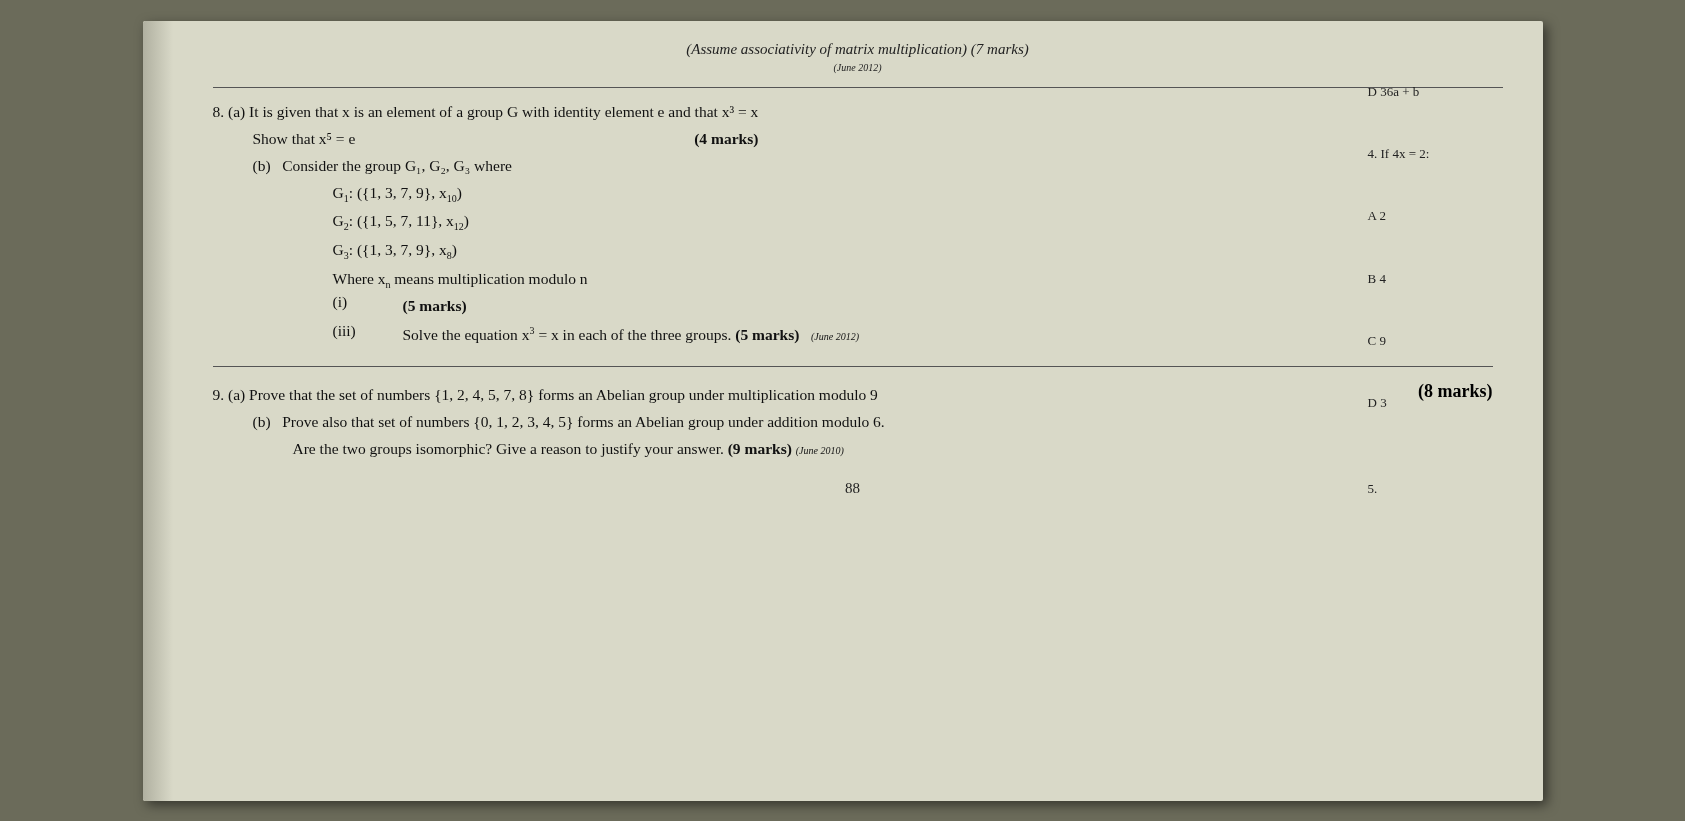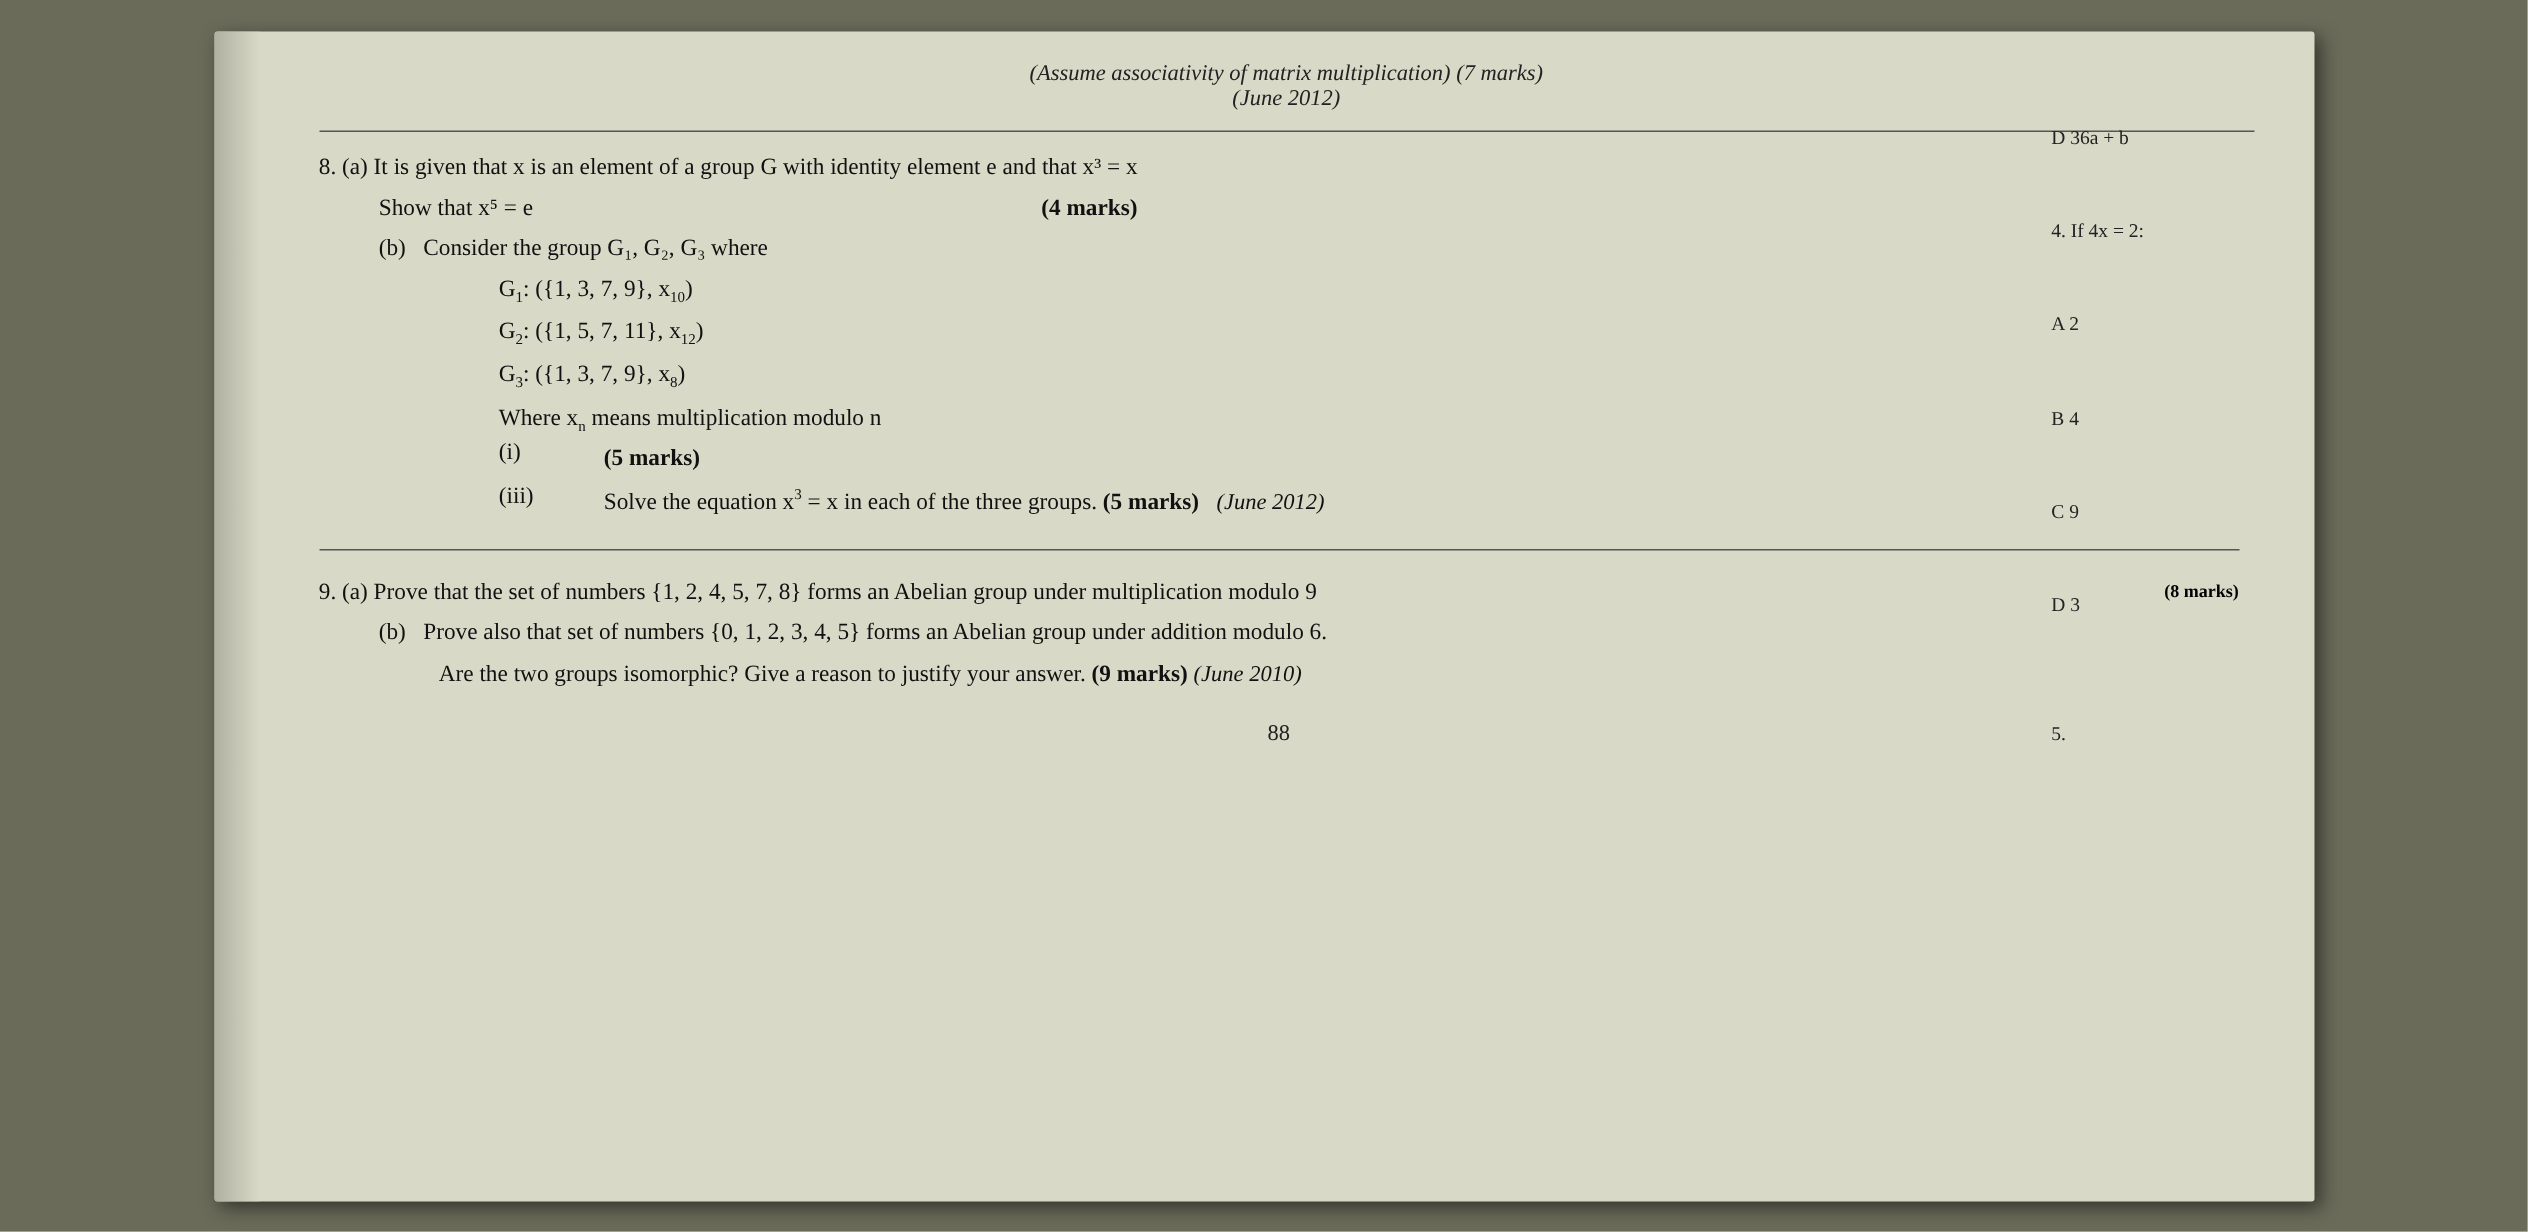"(June 2012)" .june-label { font-size: 15px -> 10px }
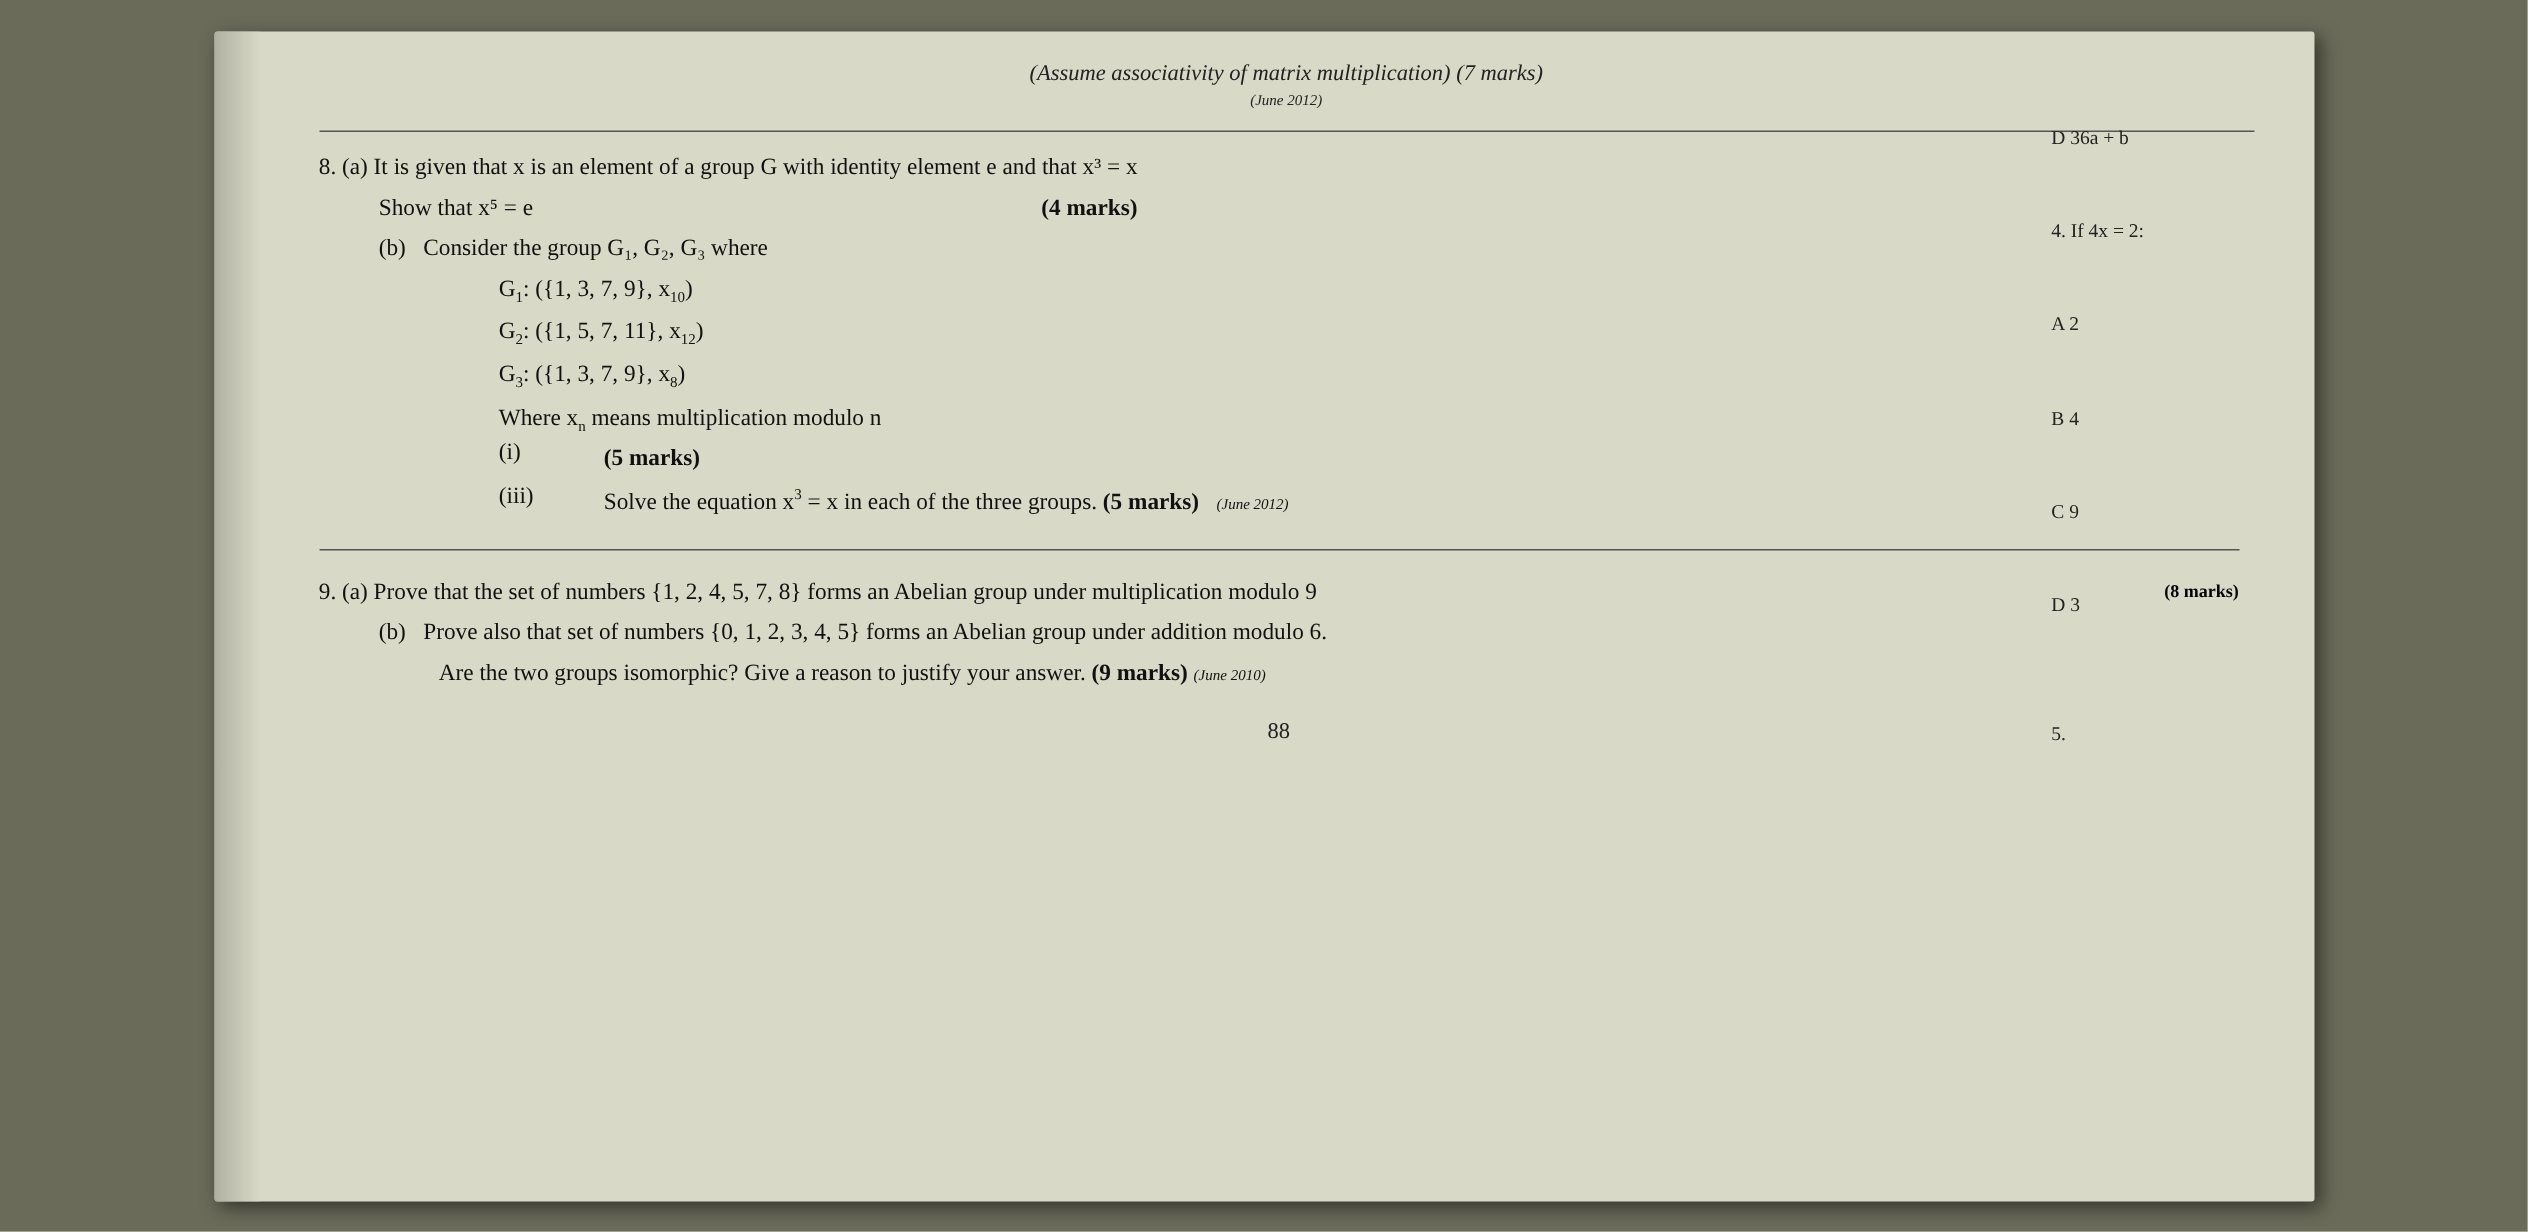"8. (a) It is given" .flex-line { align-items: center -> flex-start }
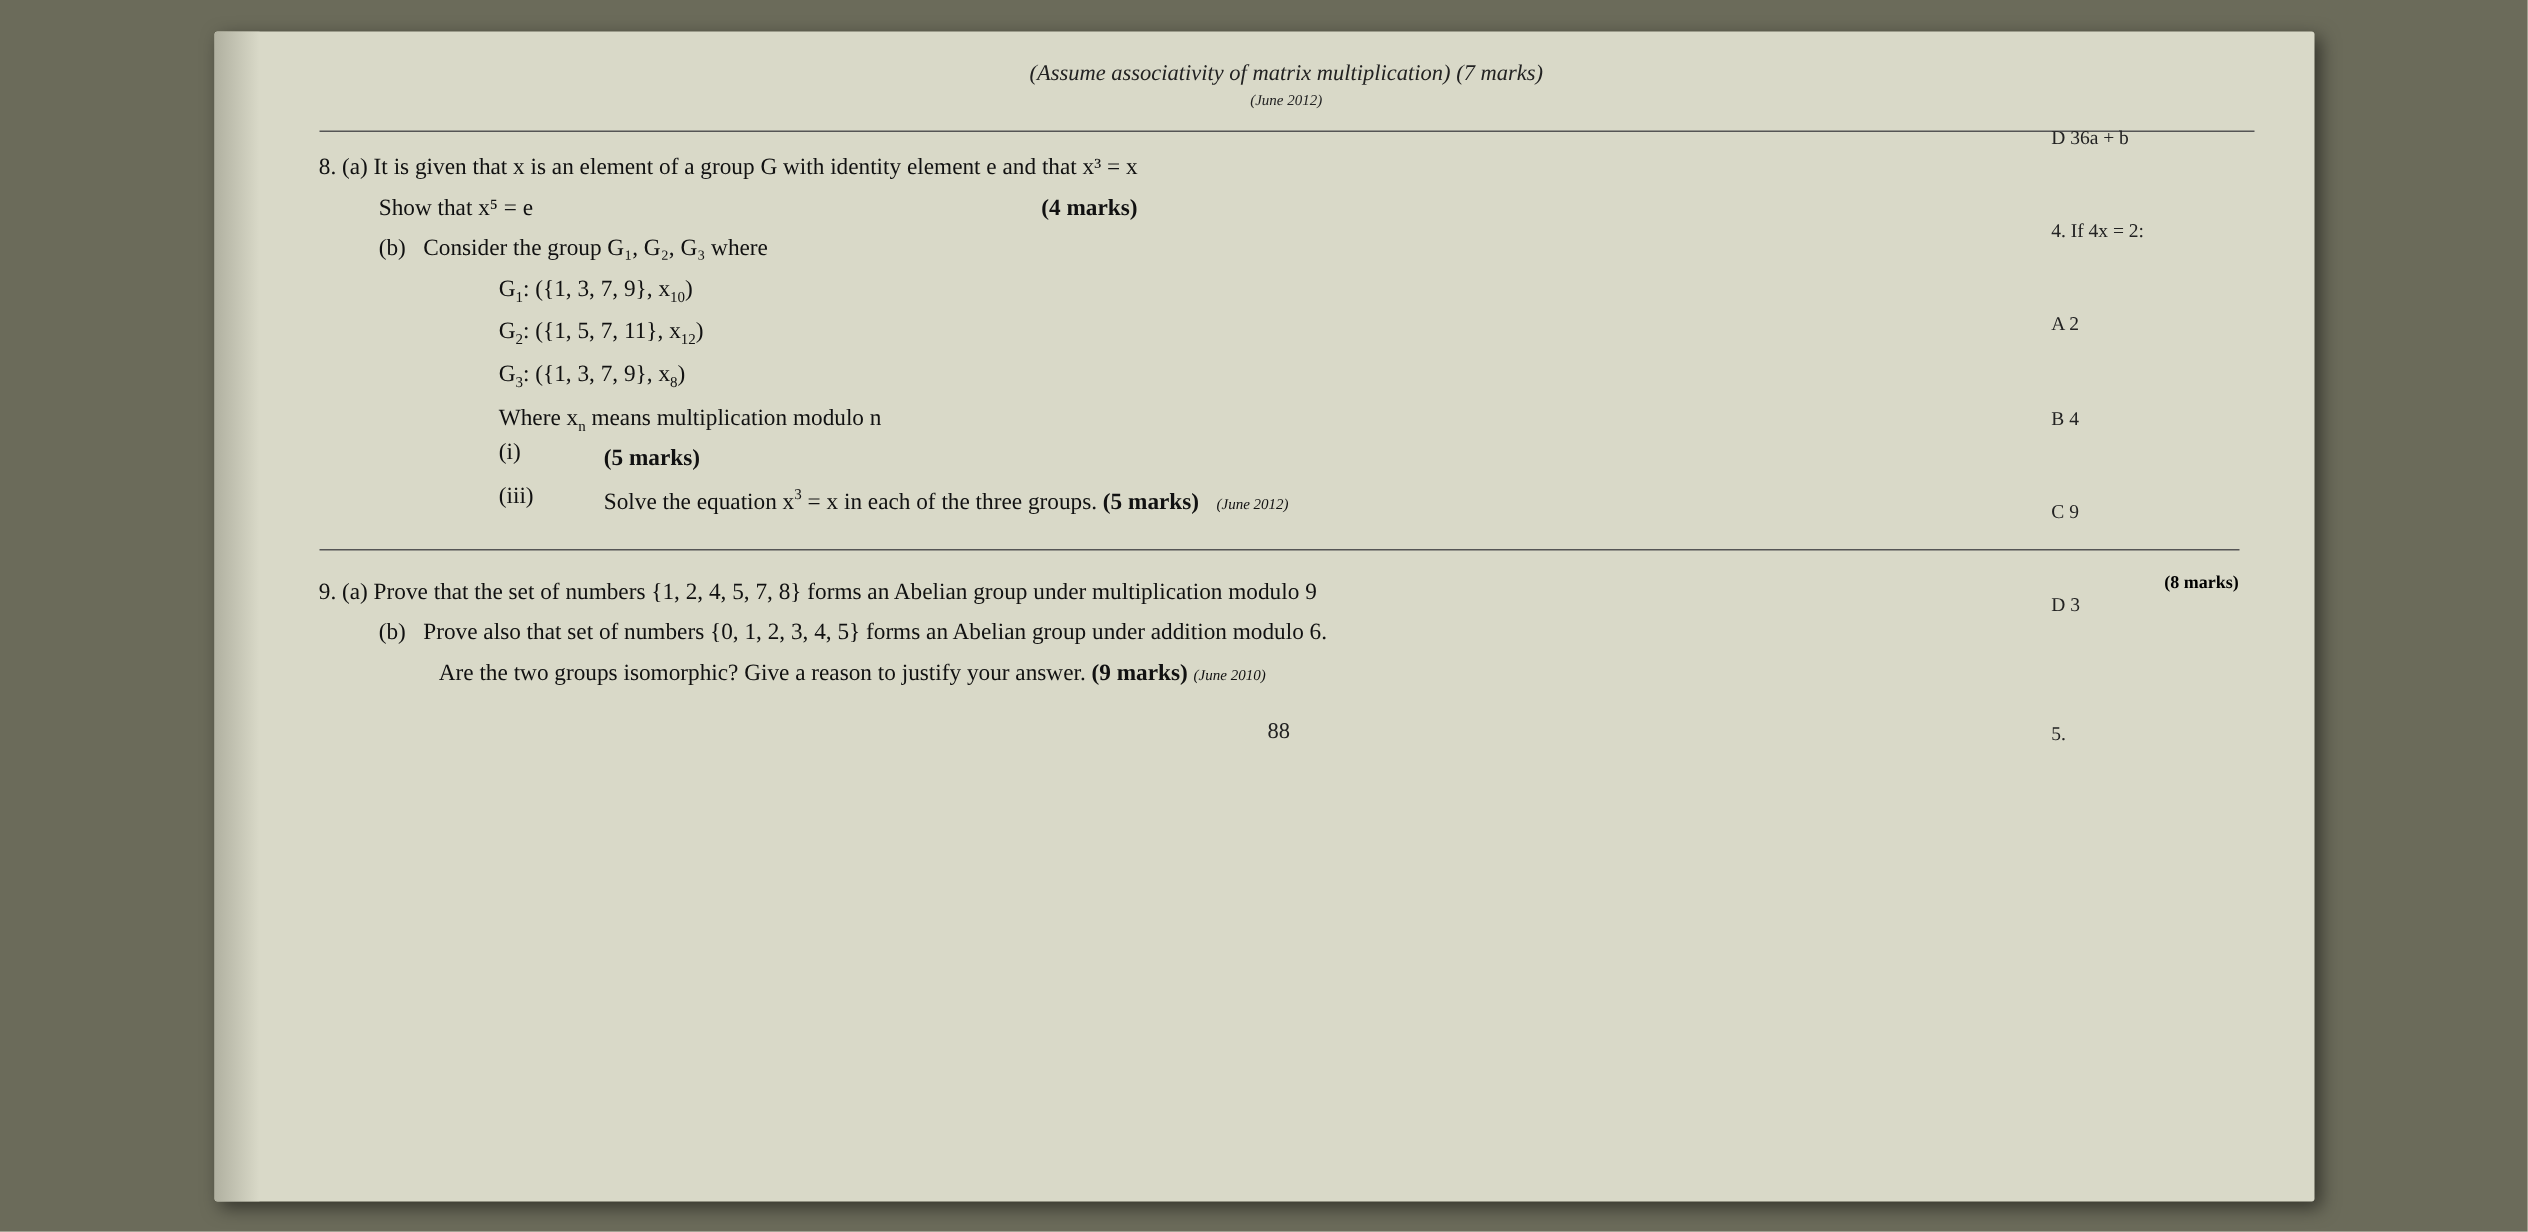"(8 marks)" span.marks { font-size: 12px -> 18px }
